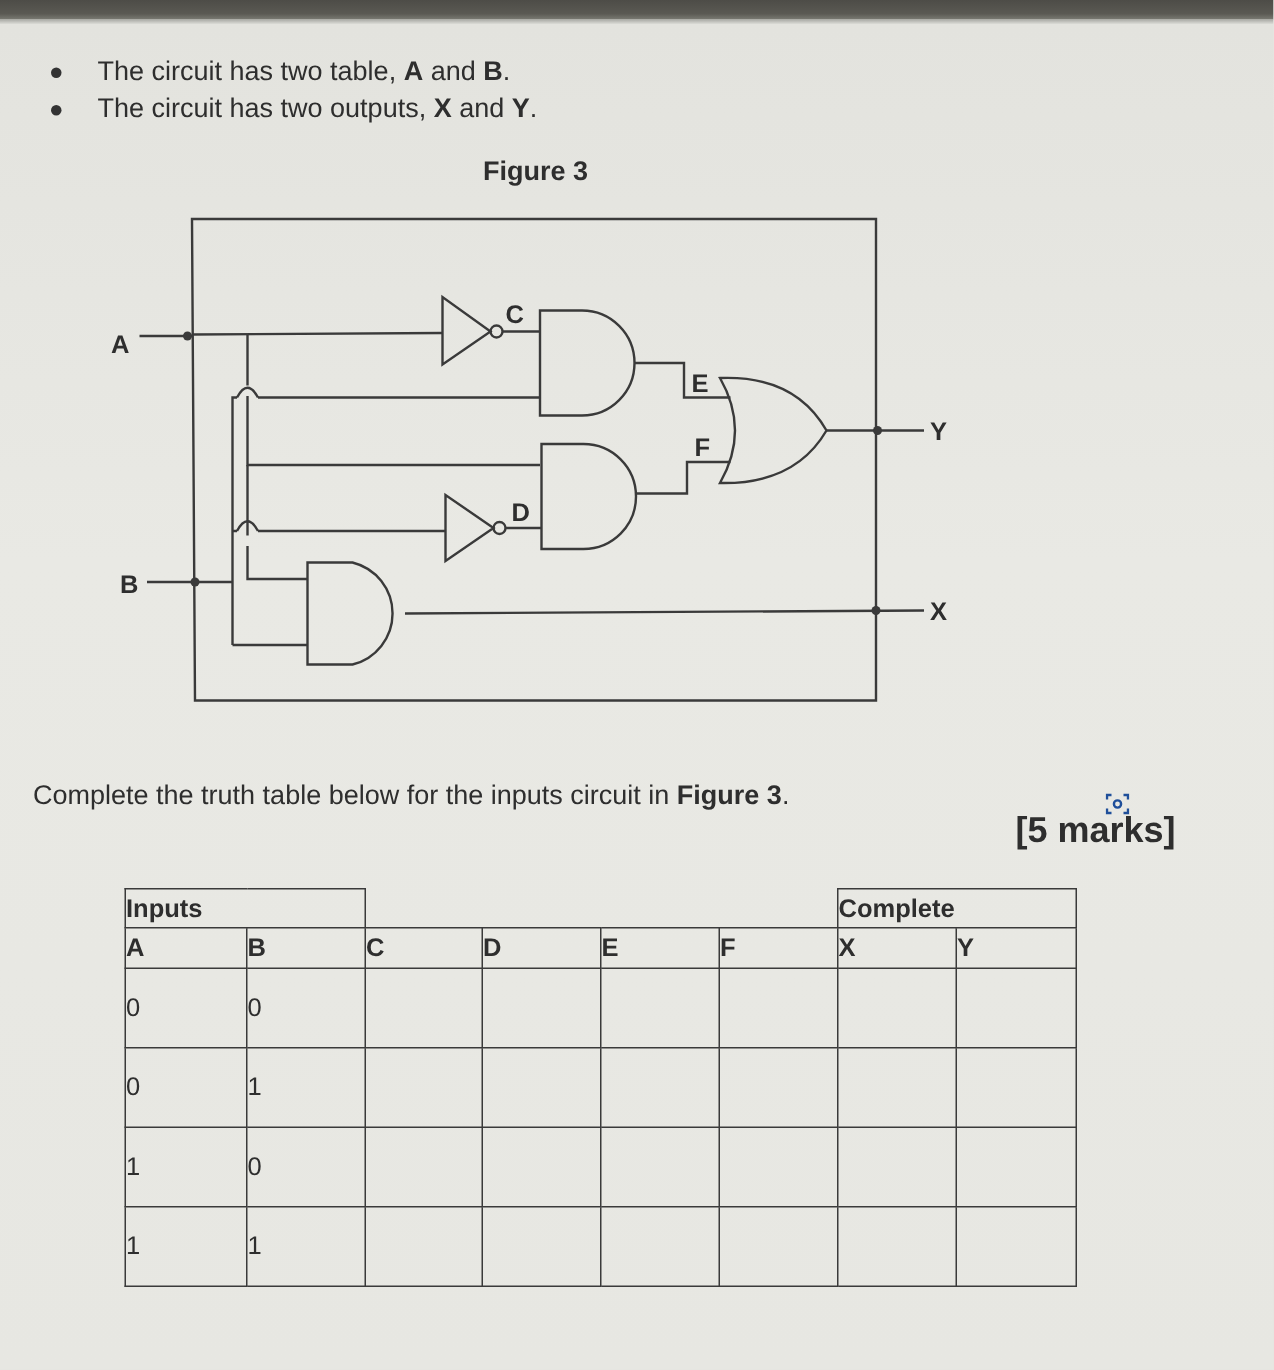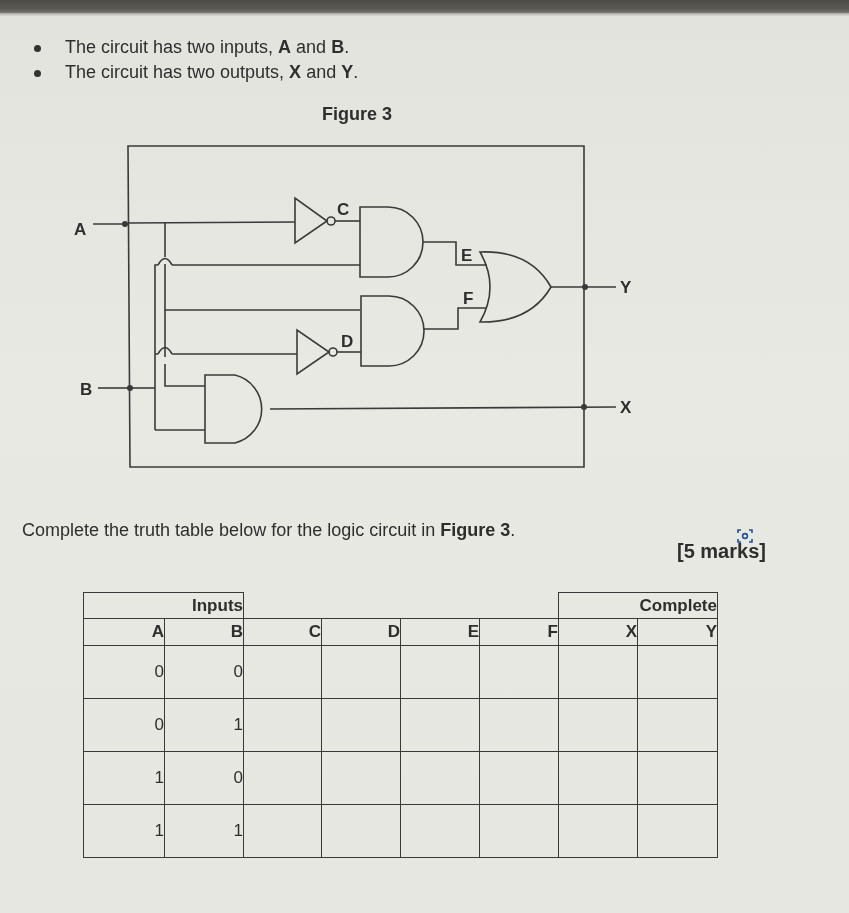"The circuit has two inputs," span { text: inputs -> table }
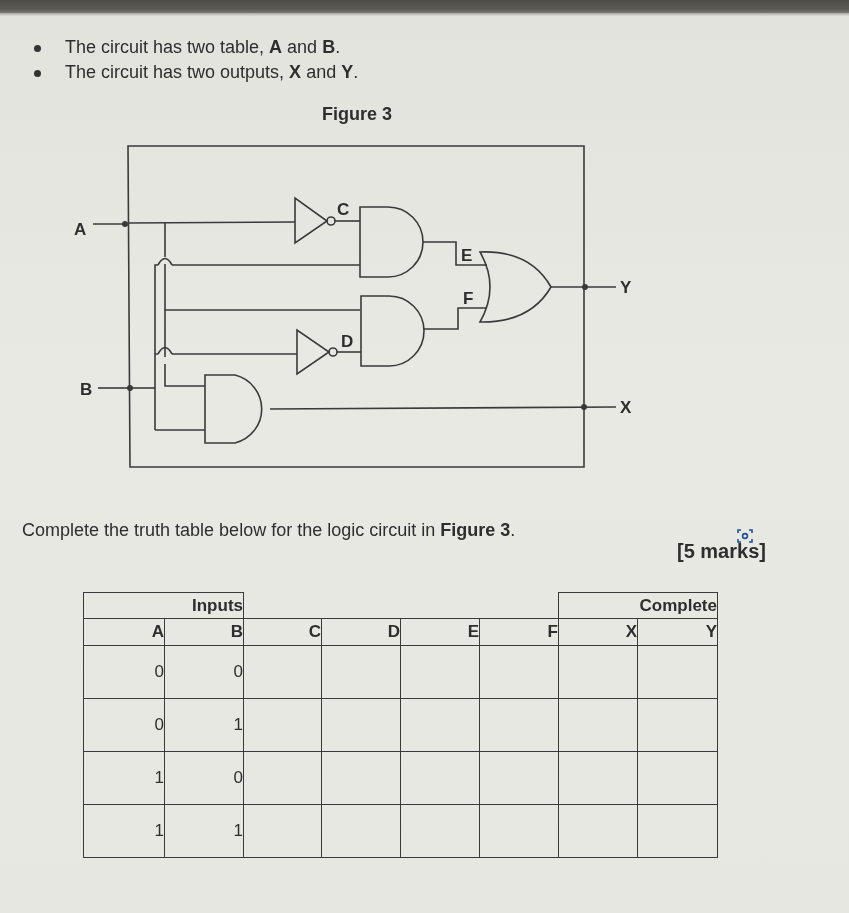"Complete the truth table below" span { text: logic -> inputs }
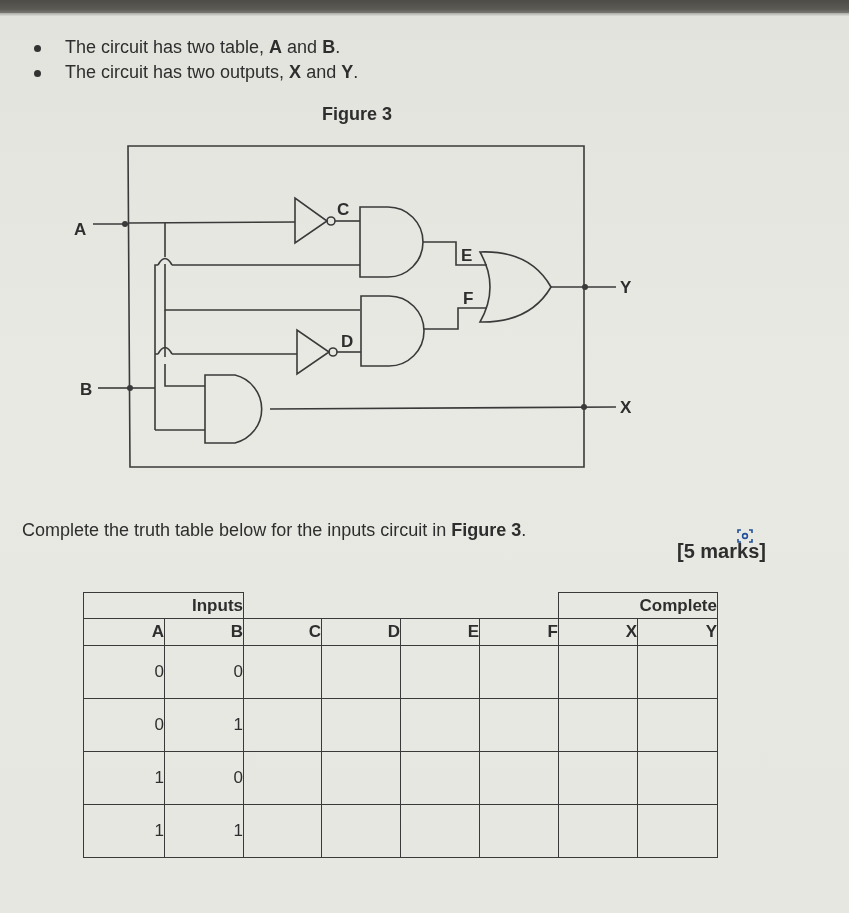"[5 marks]" .marks { font-size: 20px -> 24px }
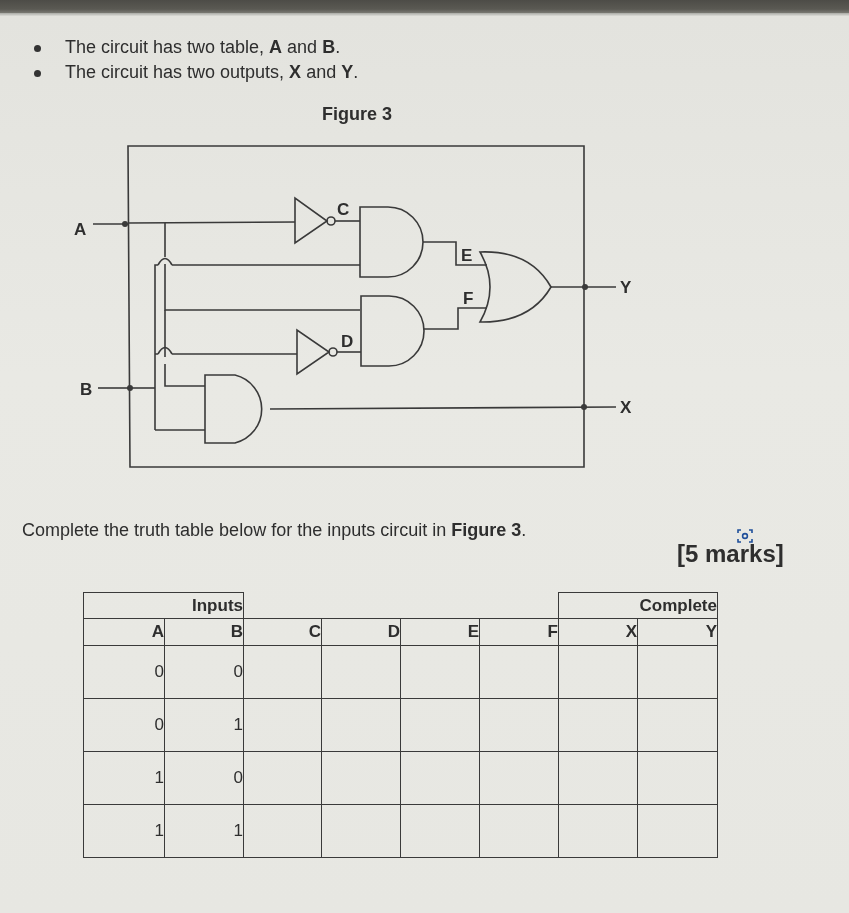"Inputs" table.truth td { text-align: right -> left }
